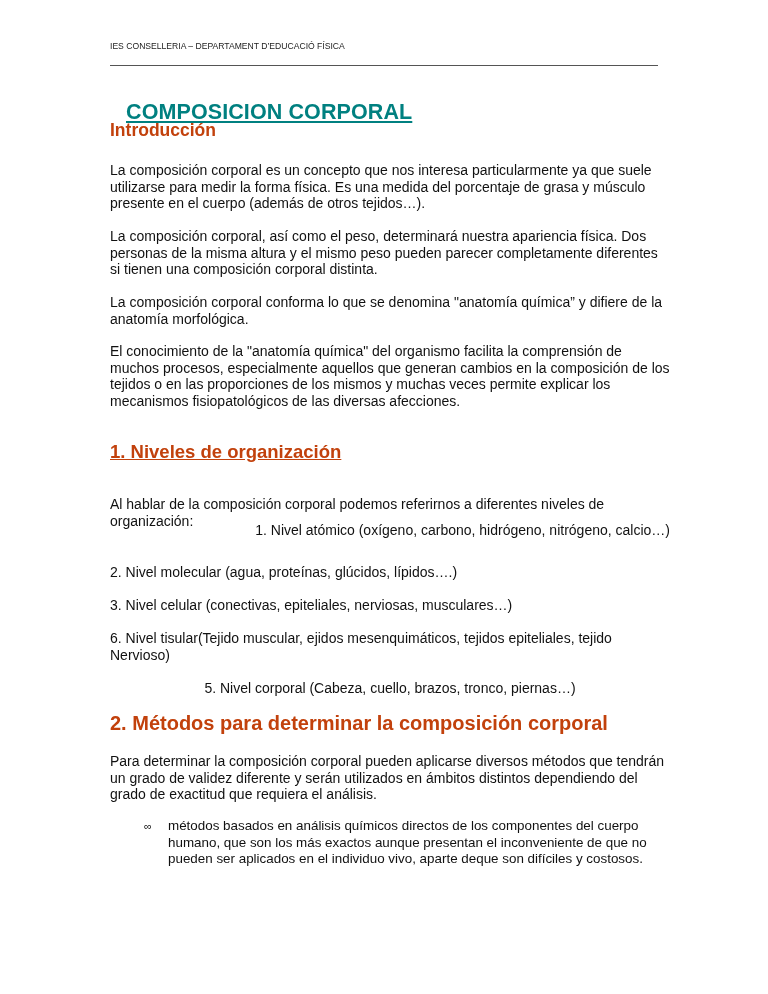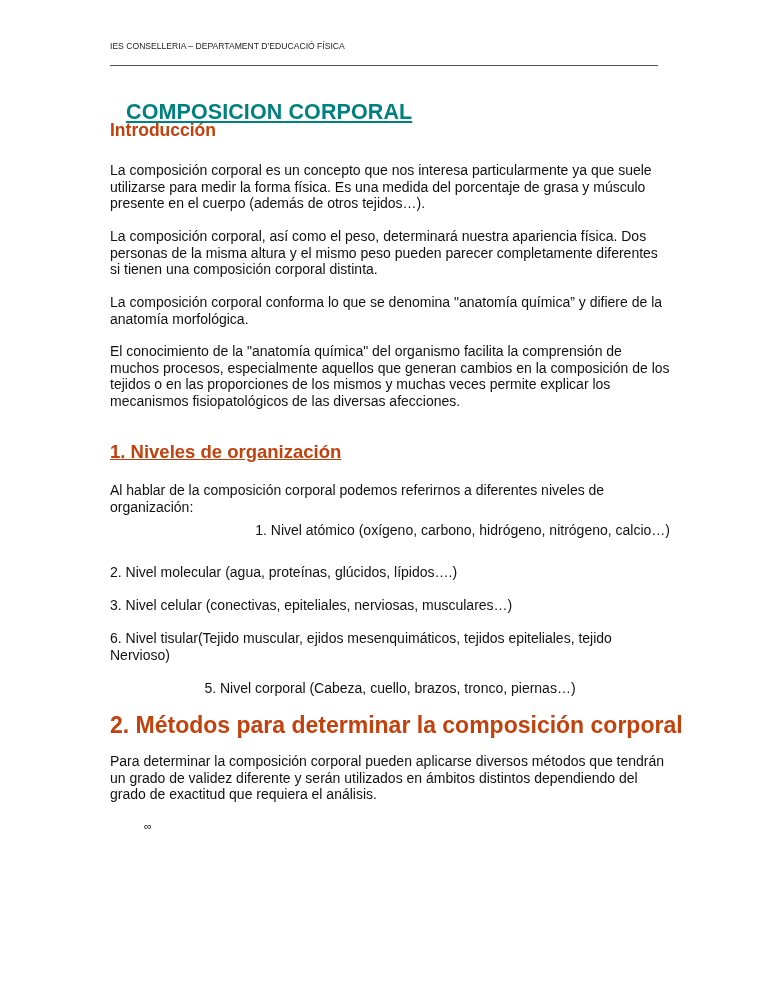"Al hablar de la composición" p { top: 482px -> 496px }
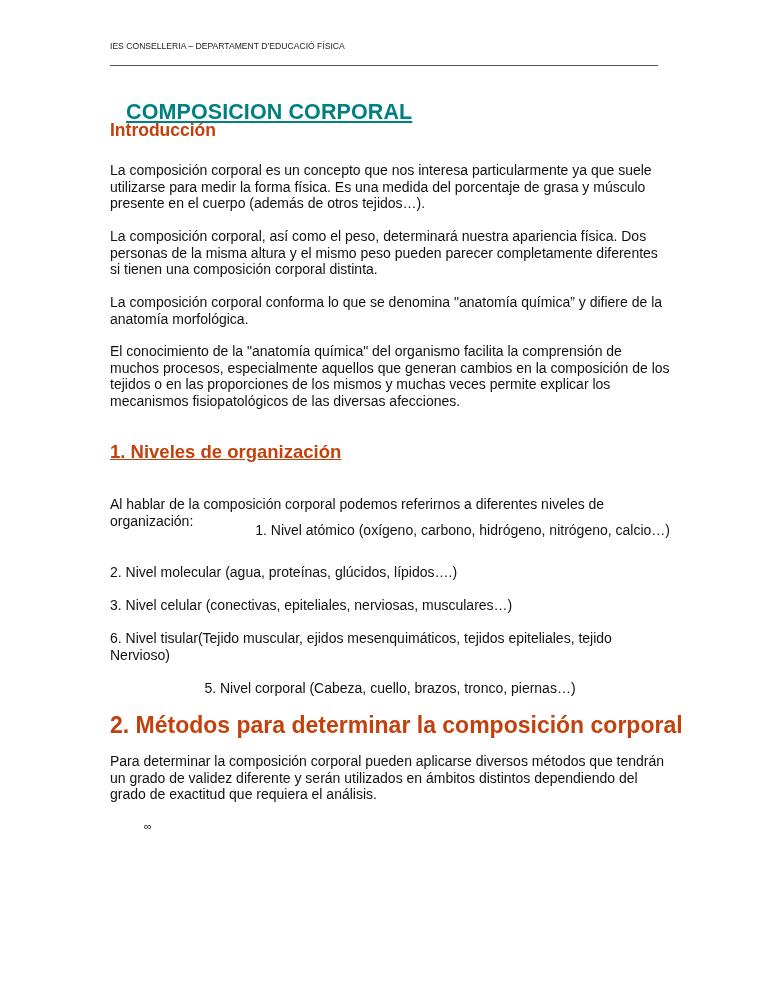"2. Métodos para determinar la" h2 { font-size: 23px -> 20px }
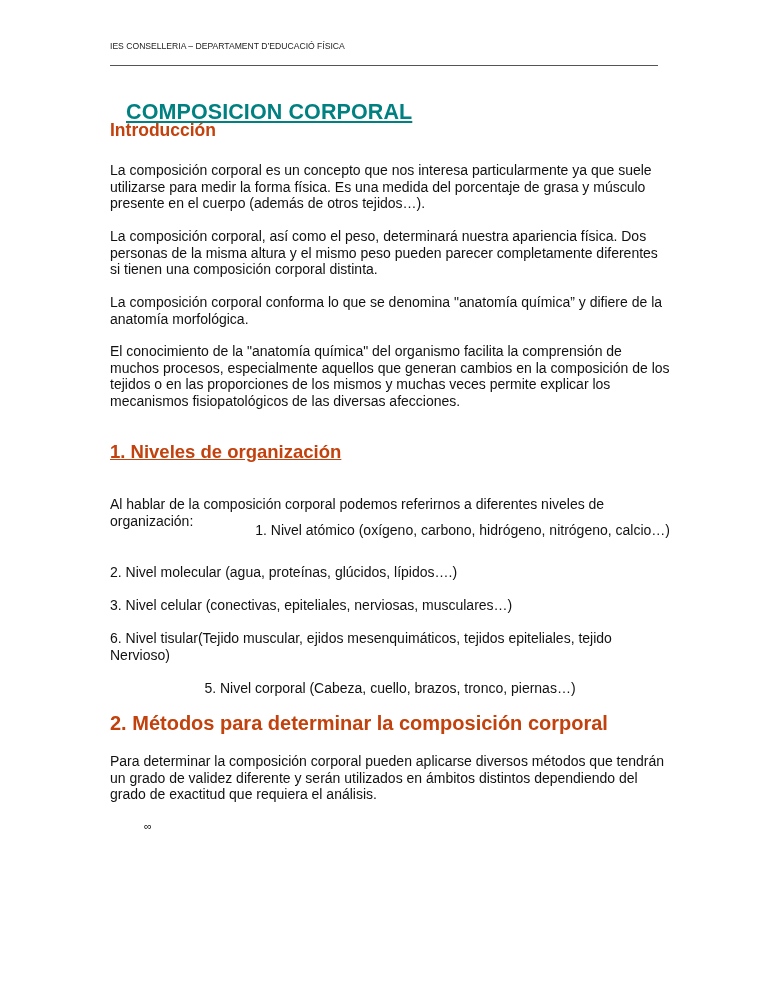"métodos basados en análisis químicos" span.bullet-text { html: none -> <span>métodos basados en análisis químicos directos de los componentes del cuerpo humano, que son los más exactos aunque presentan el inconveniente de que no pueden ser aplicados en el individuo vivo, aparte deque son difíciles y costosos.</span> }
